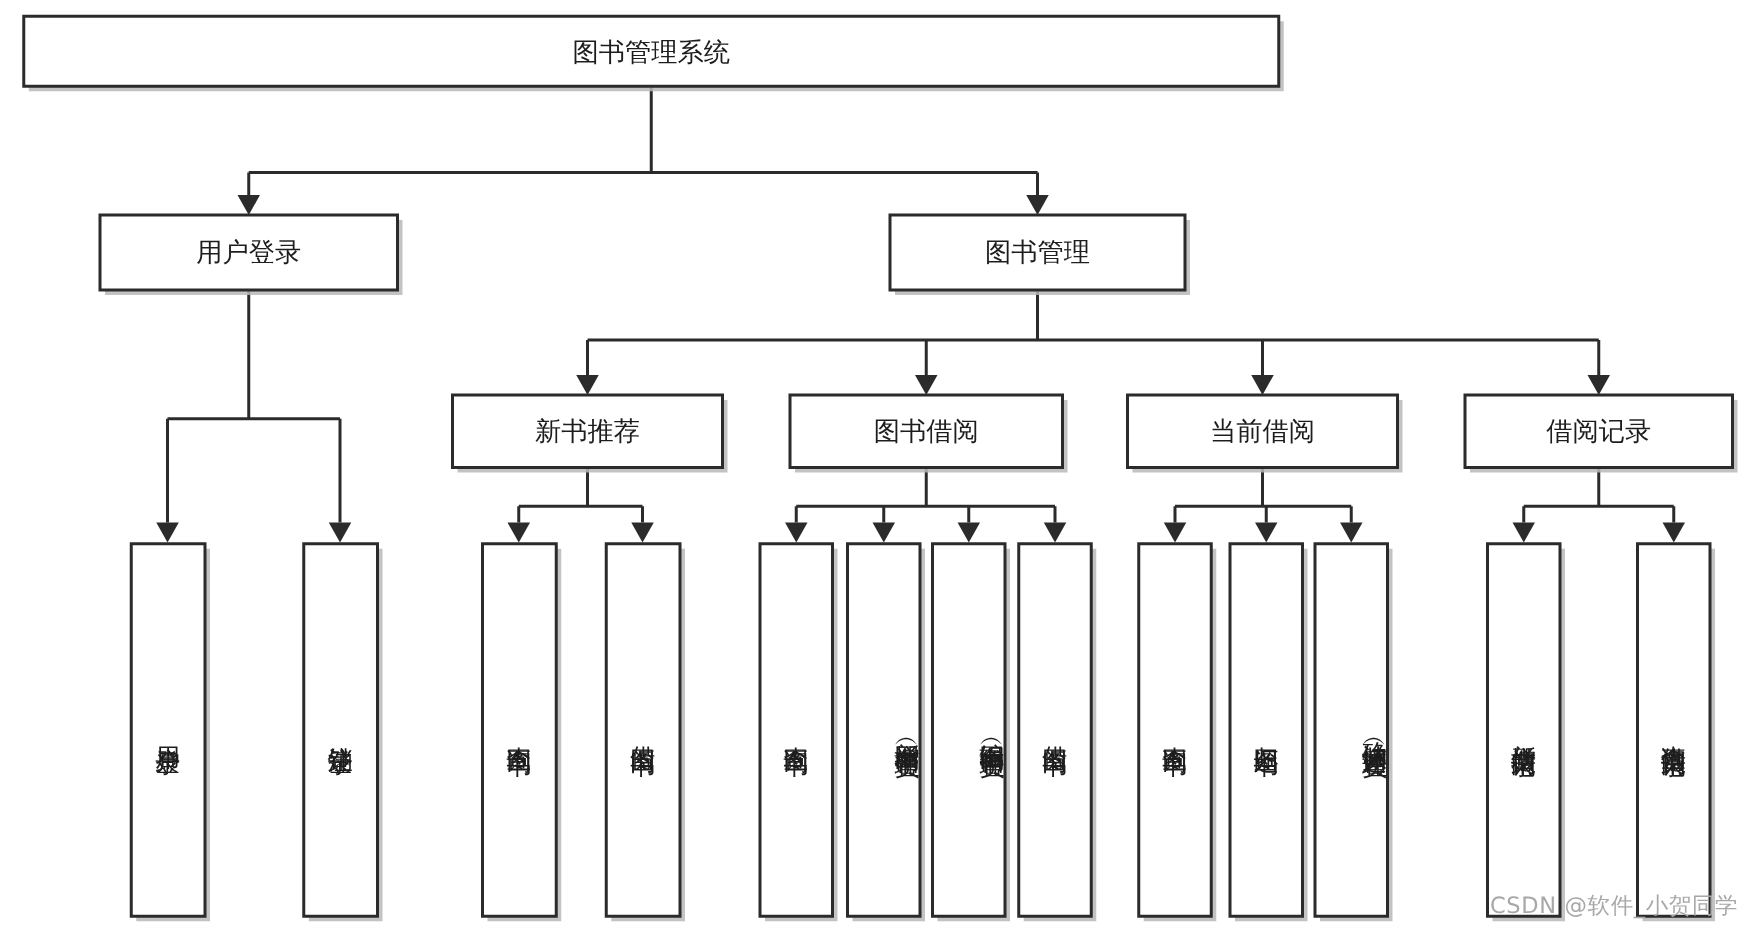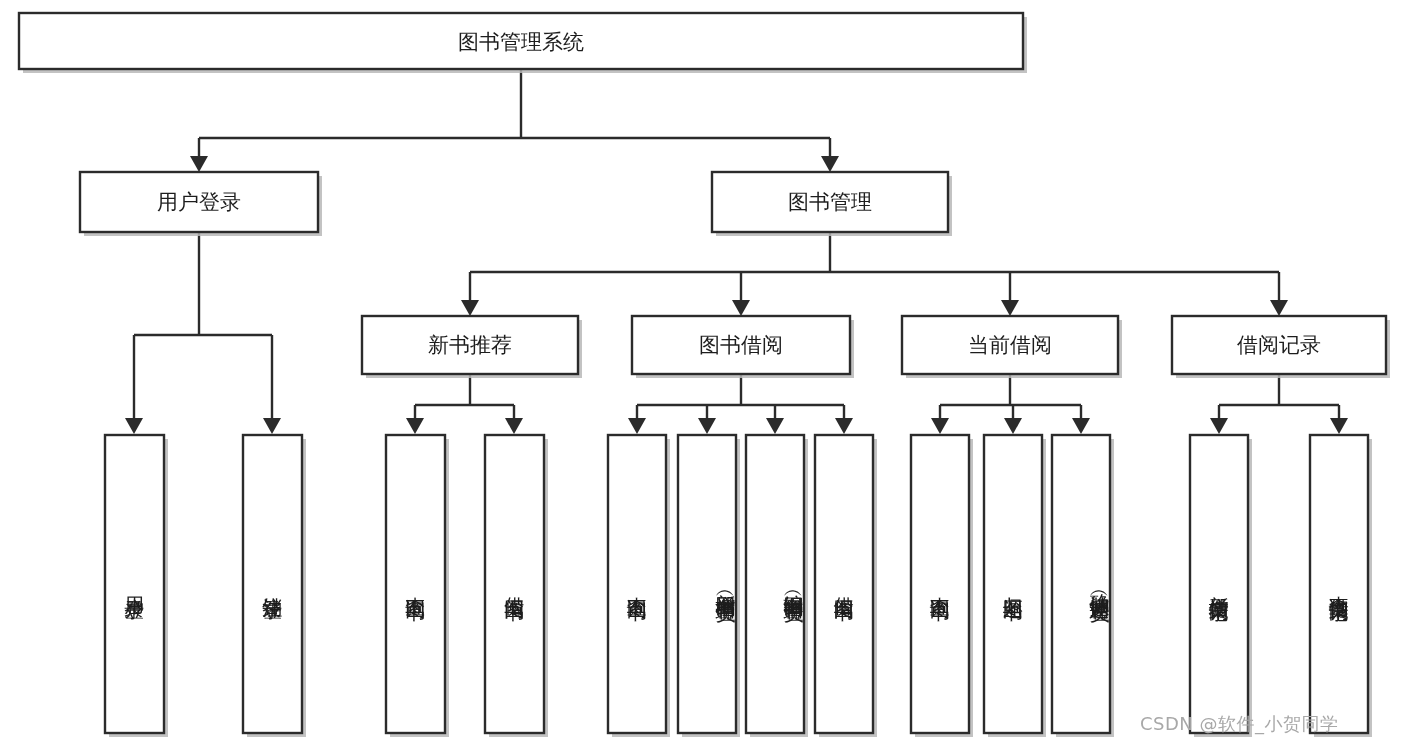"CSDN @软件_小贺同学" div.watermark { left: 1140px -> 1192px }
